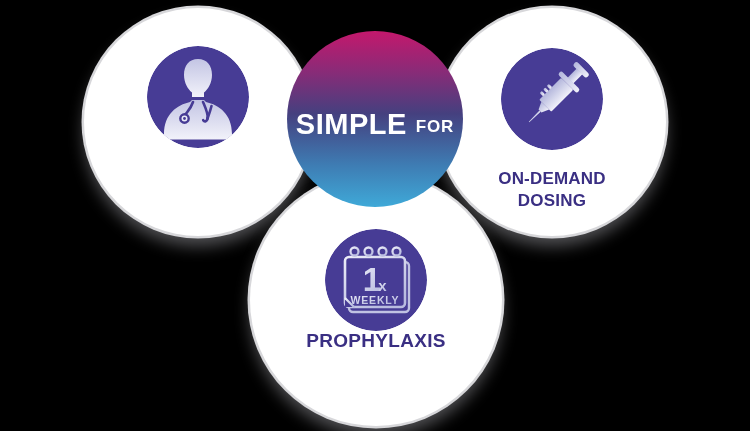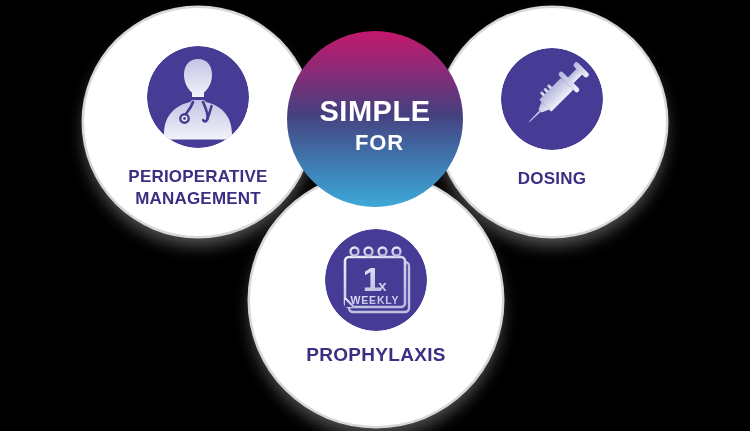"SIMPLE" .center-circle { flex-direction: column -> row }
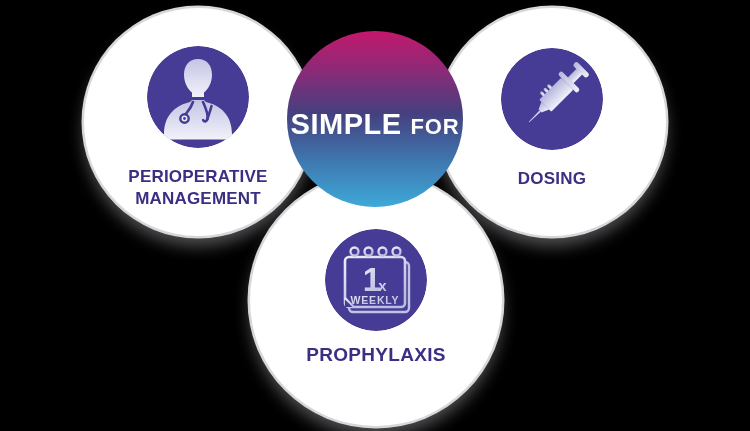"FOR" .center-sub { font-size: 22px -> 17px }
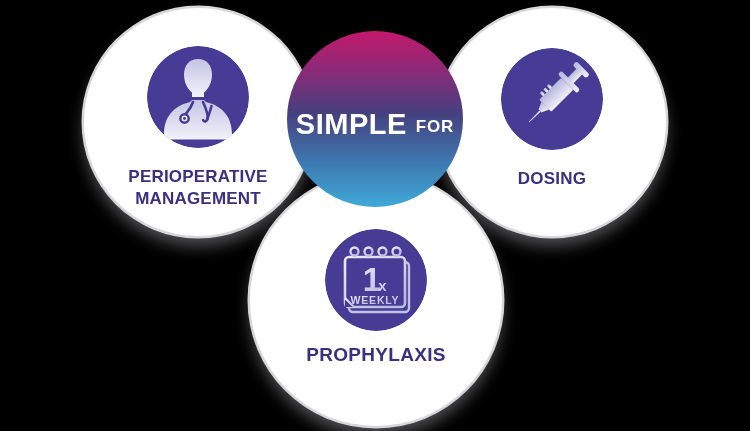"PERIOPERATIVE" div.node-label { html: <div> <div>PERIOPERATIVE</div> <div>MANAGEMENT</div> </div> -> none }
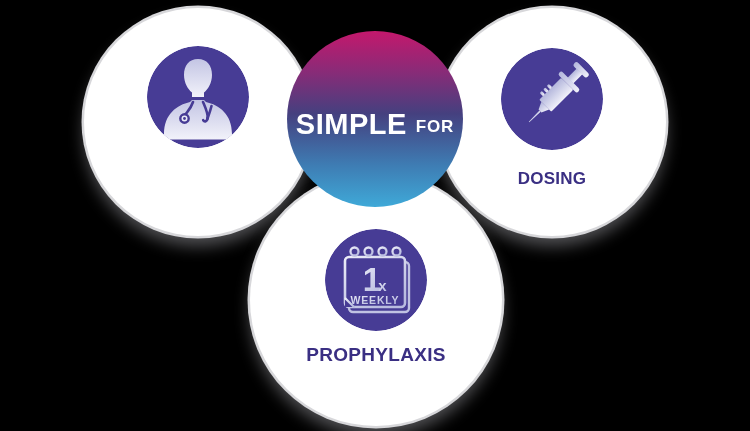"ON-DEMAND" div { html: none -> <div>ON-DEMAND</div> }
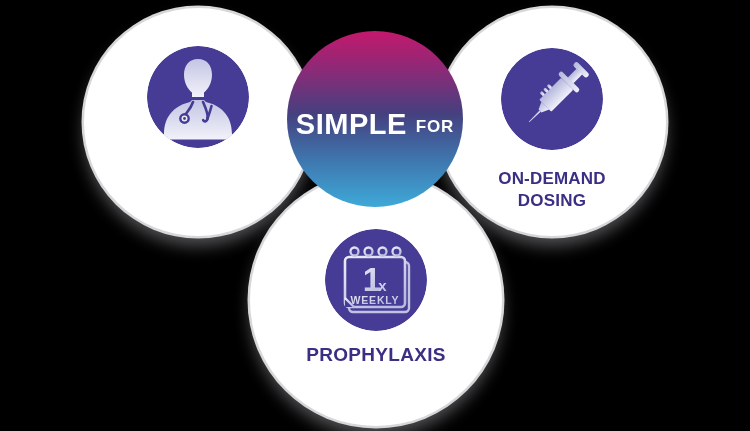"PROPHYLAXIS" .node-bottom .node-label { top: 170px -> 156px }
